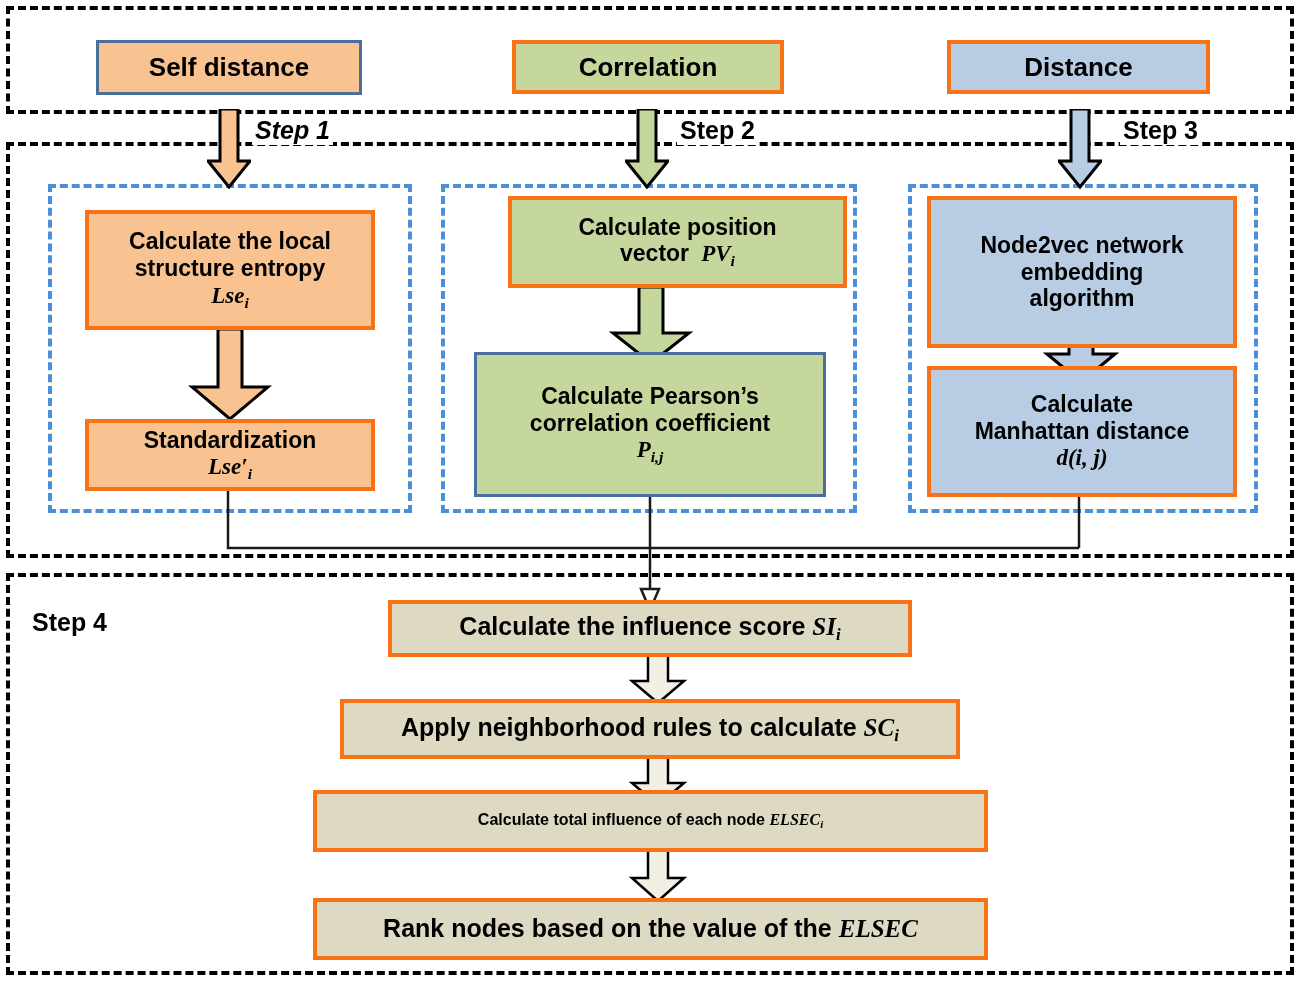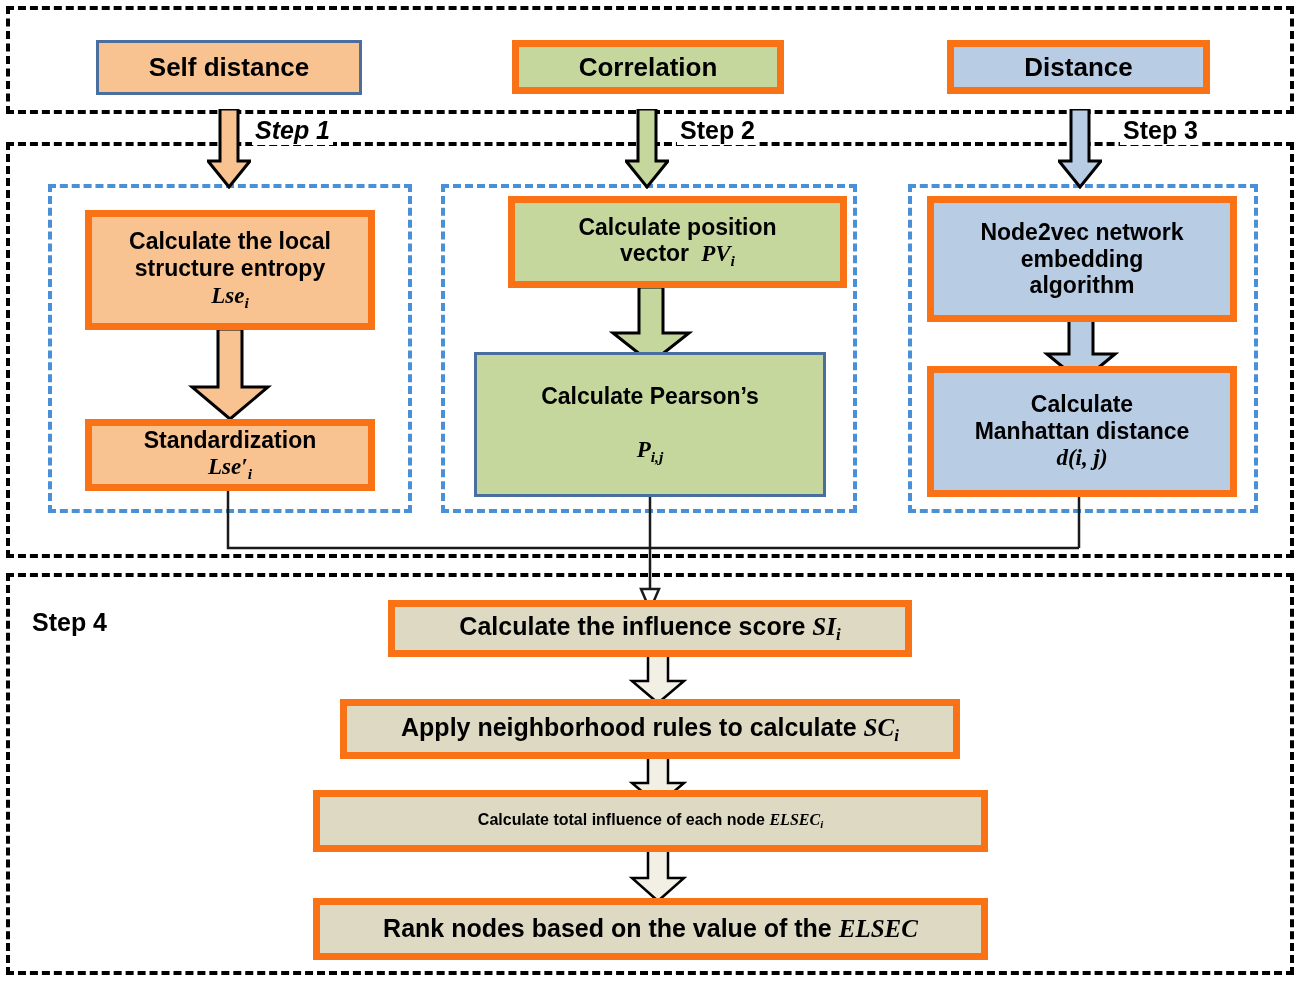"Correlation" .bd-black { border: 7px solid #f97316 -> 4px solid #f97316 }
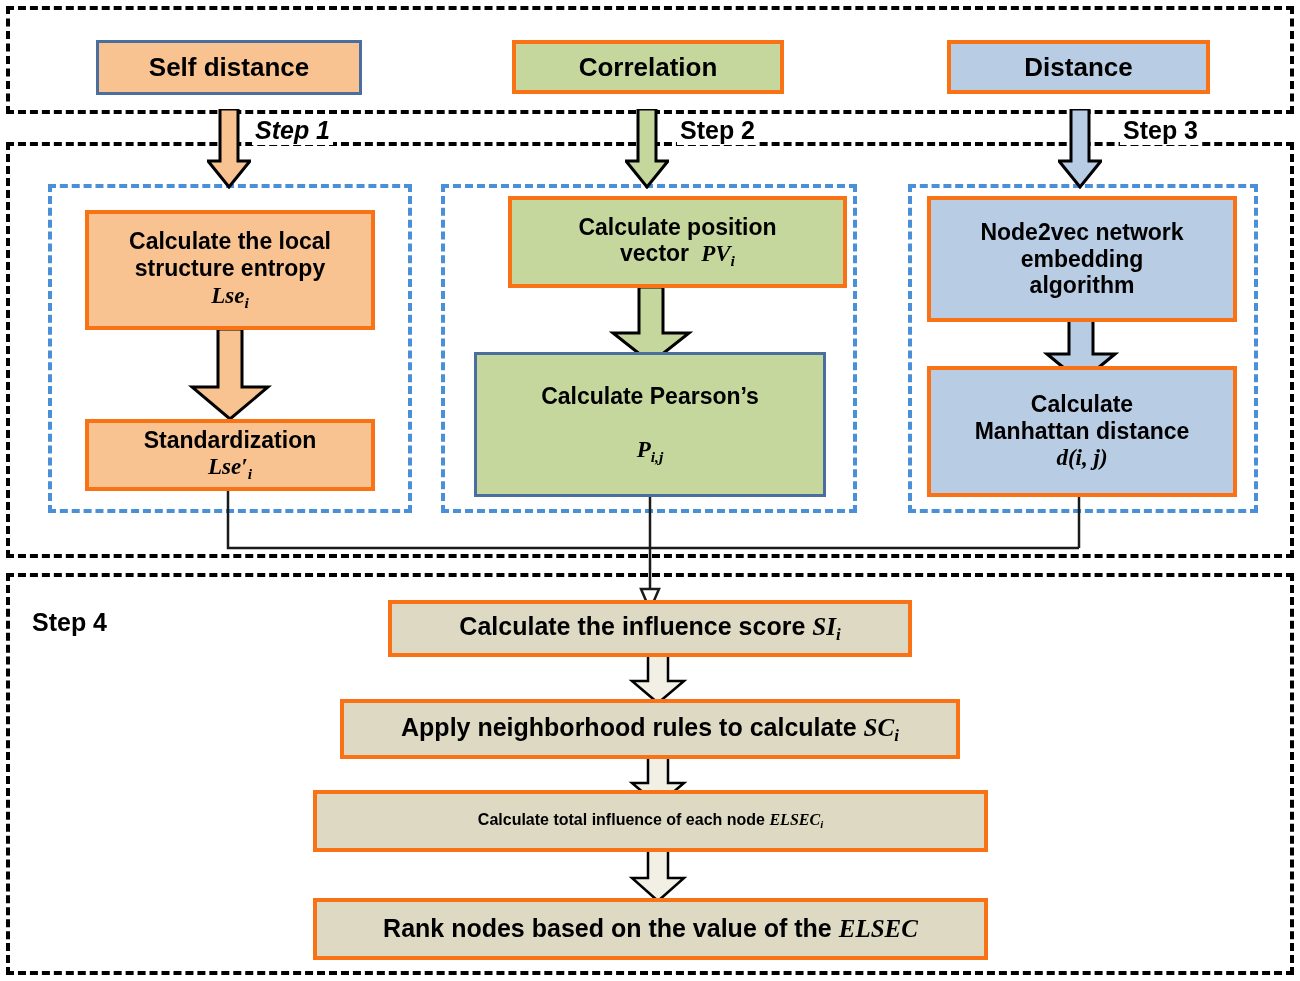"Node2vec network" div.abs { height: 126px -> 152px }
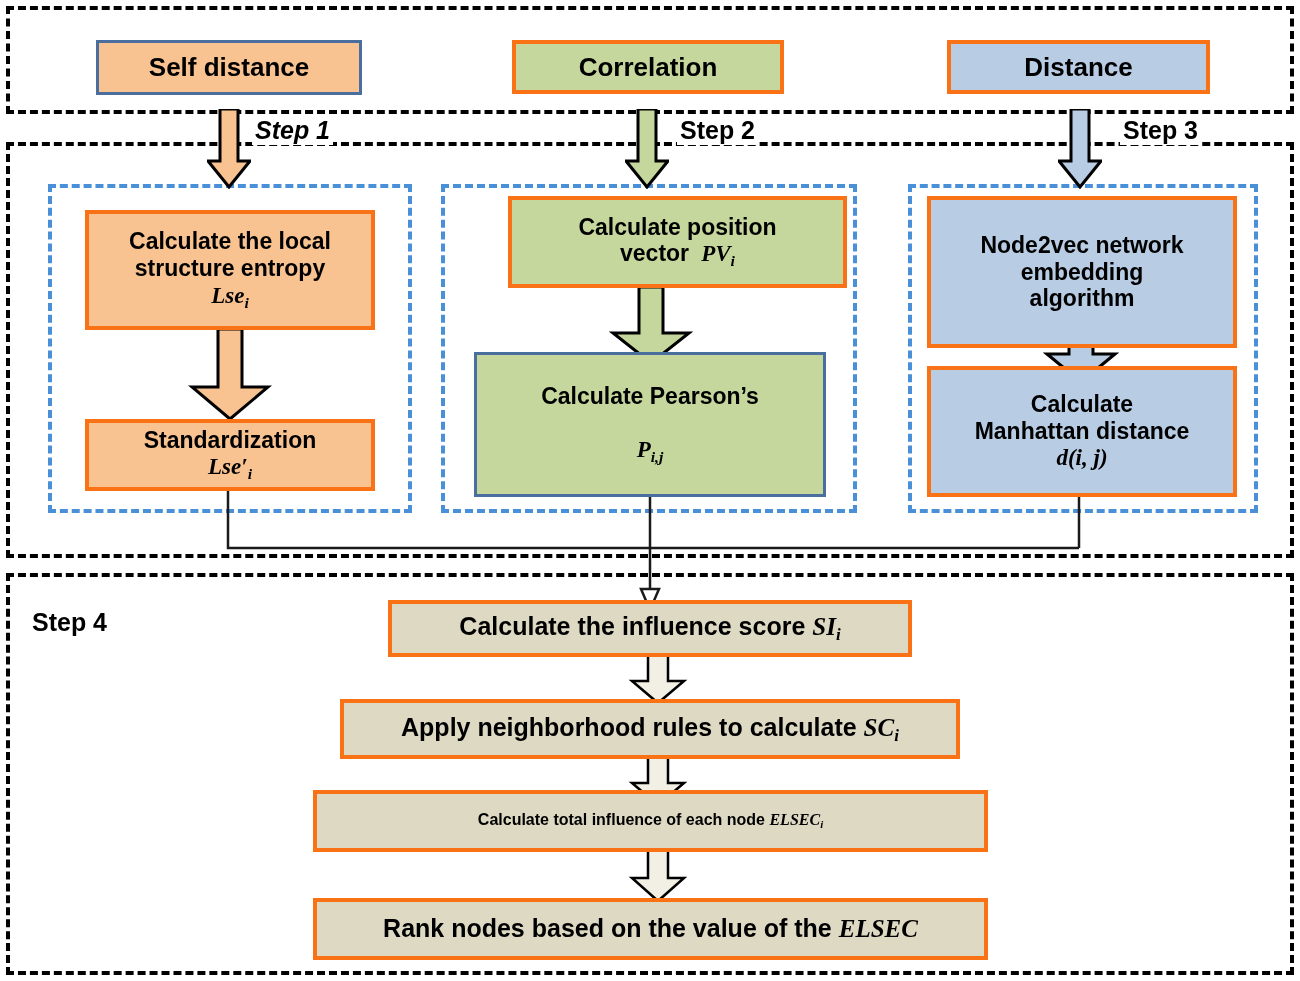"correlation coefficient" span { html: none -> <span>correlation coefficient</span> }
